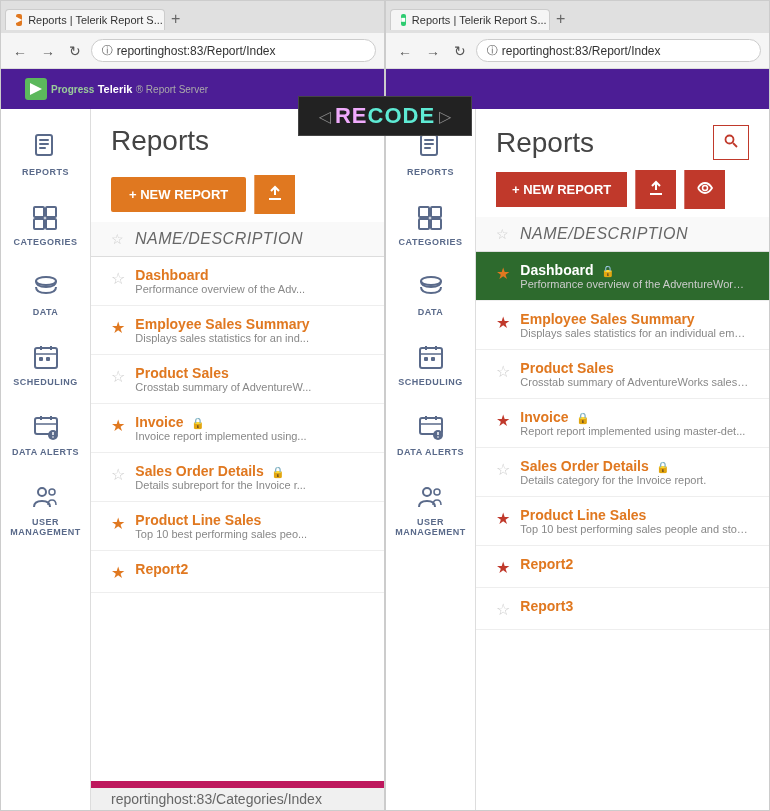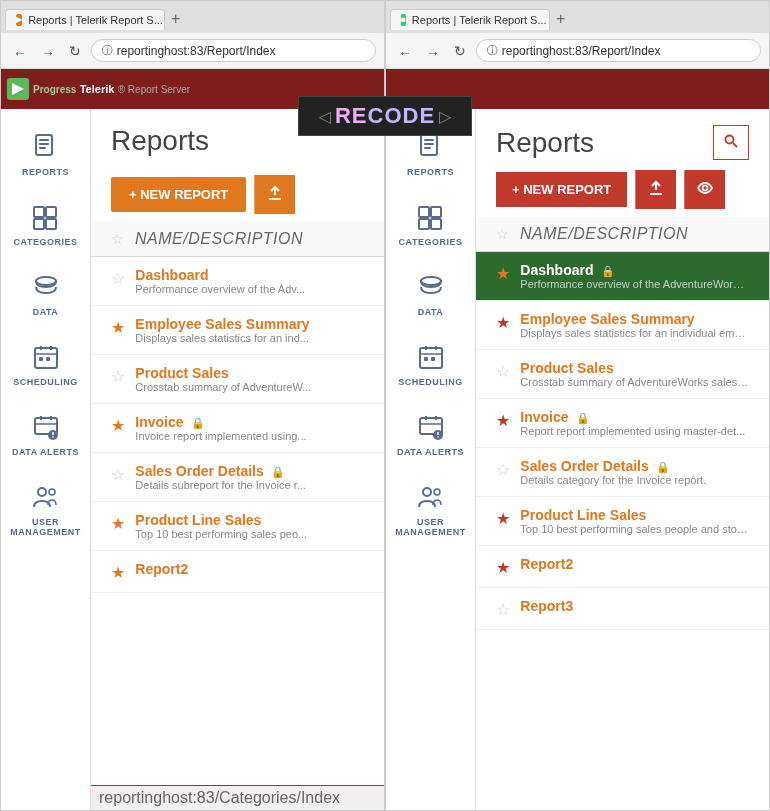"Progress Telerik ® Report Server" .app-header { background: #7f1d1d -> #4c1d95; padding: 0 6px -> 0 24px }
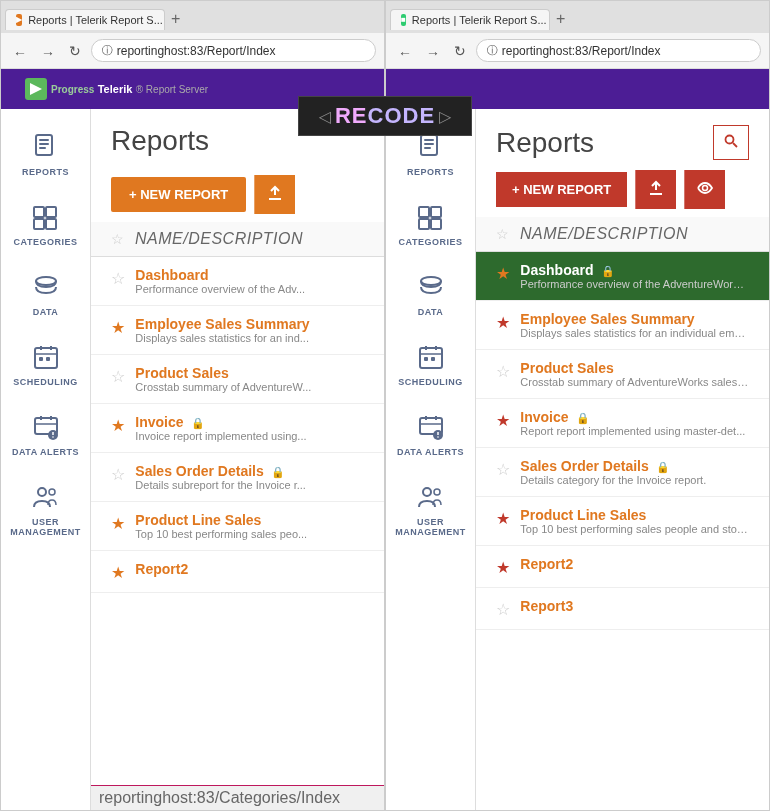"CODE" .recode-text .code { color: #c4b5fd -> #5eead4 }
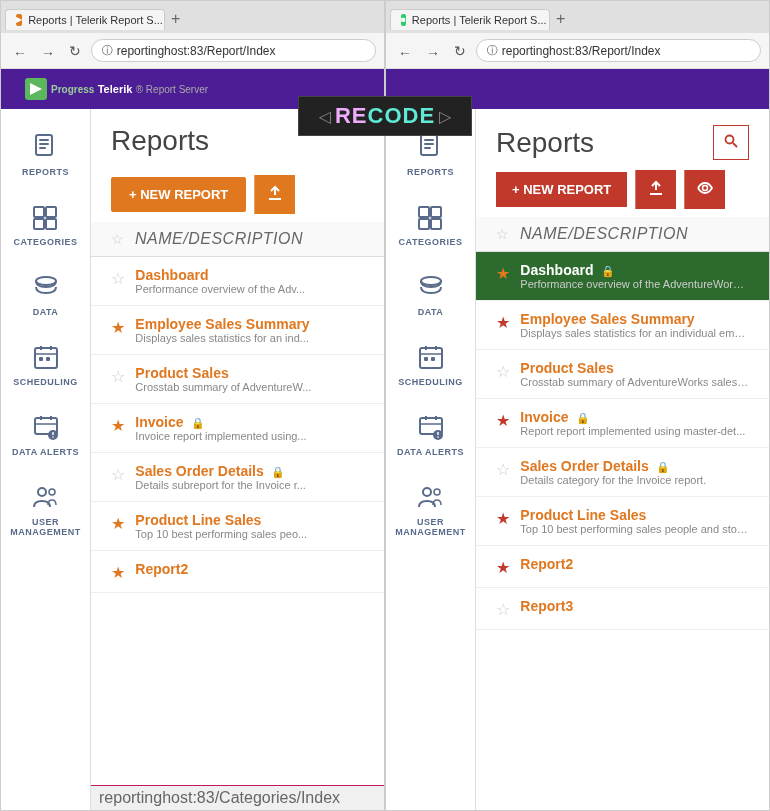"reportinghost:83/Categories/Index" div { border-top: 1px solid #be185d -> 7px solid #be185d; font-size: 16px -> 14px; padding: 3px 8px -> 3px 20px }
